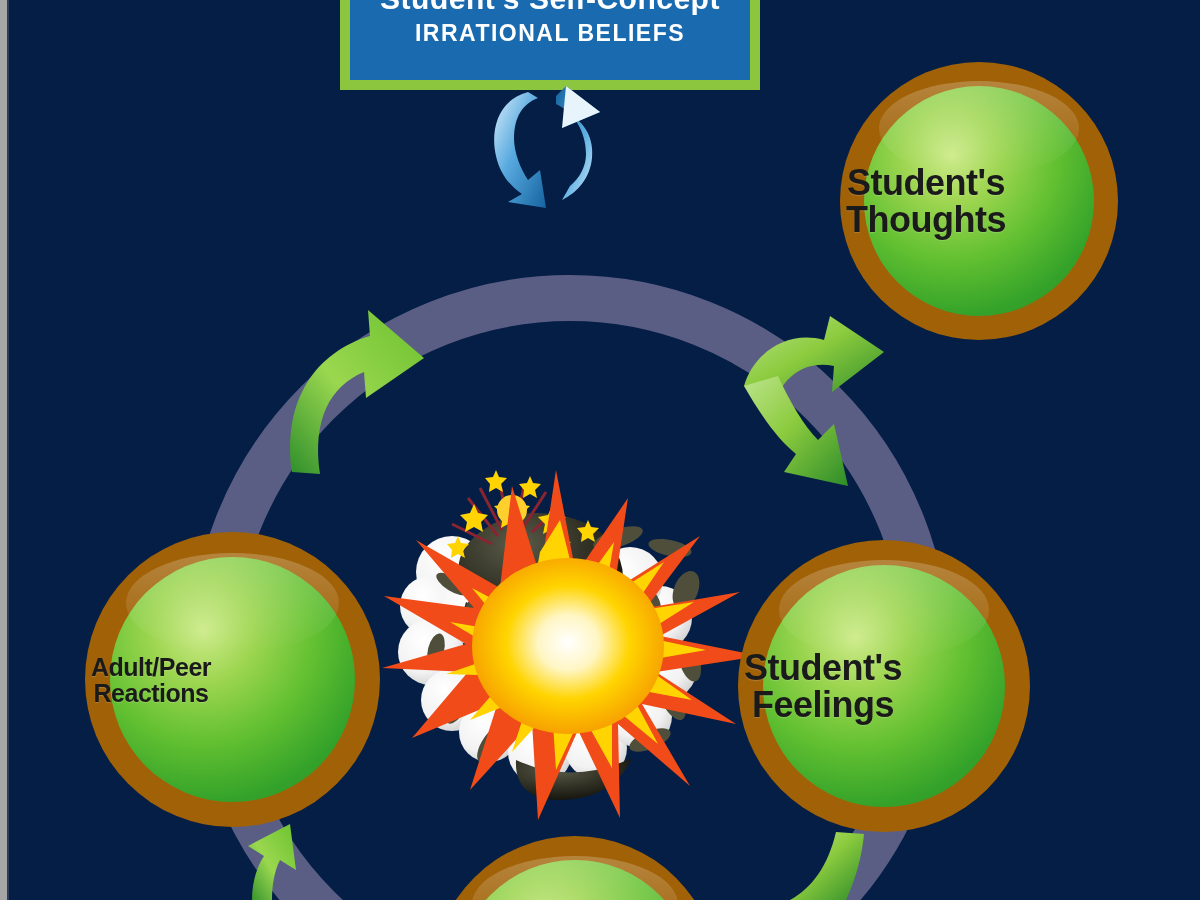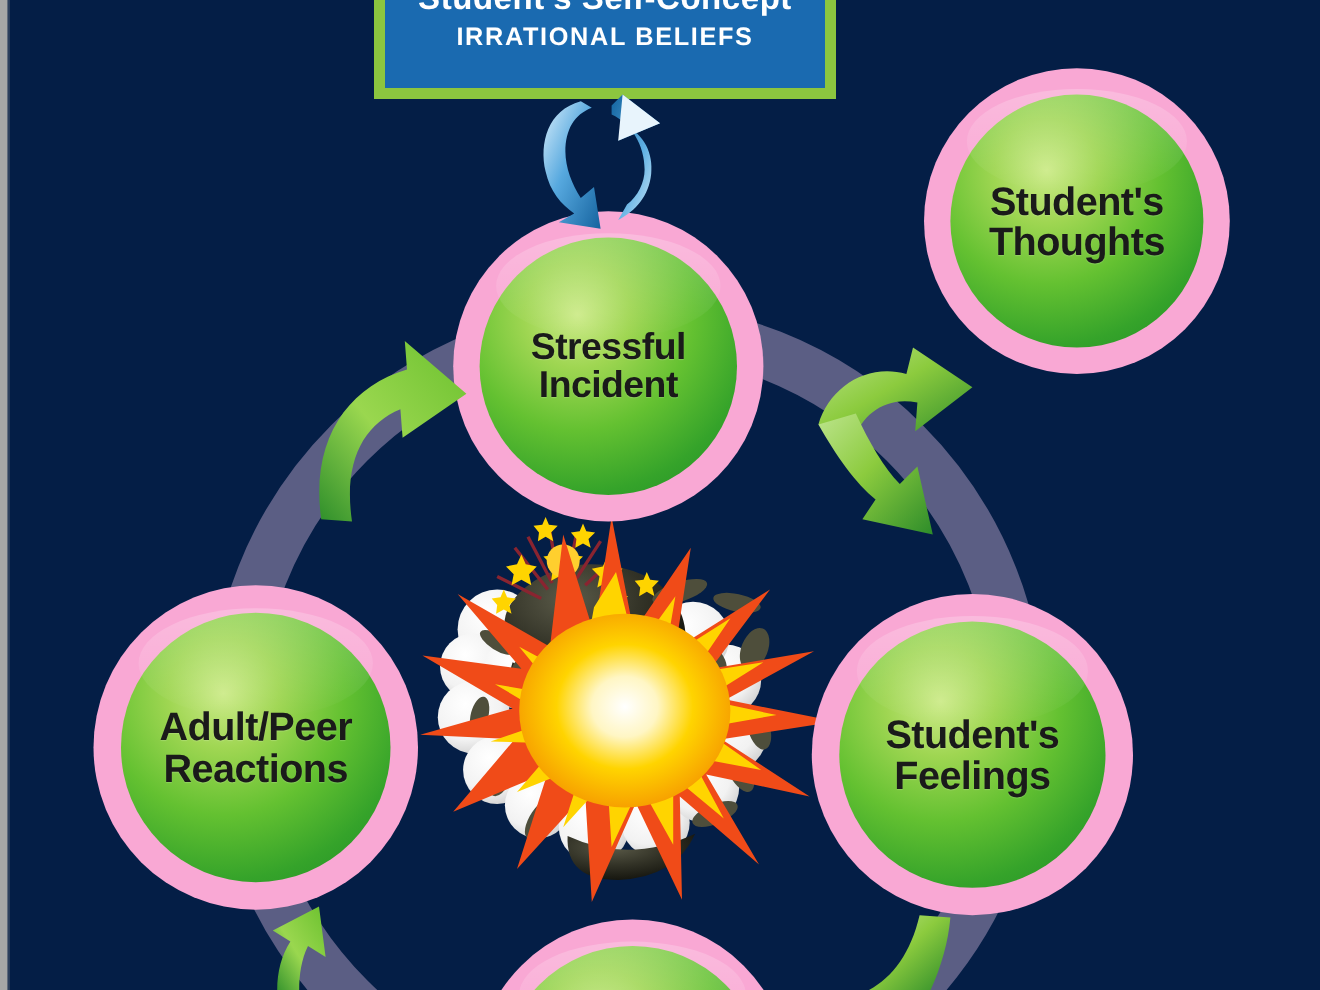"Student's" .node { background: #f9a8d4 -> #a16207; justify-content: center -> none }
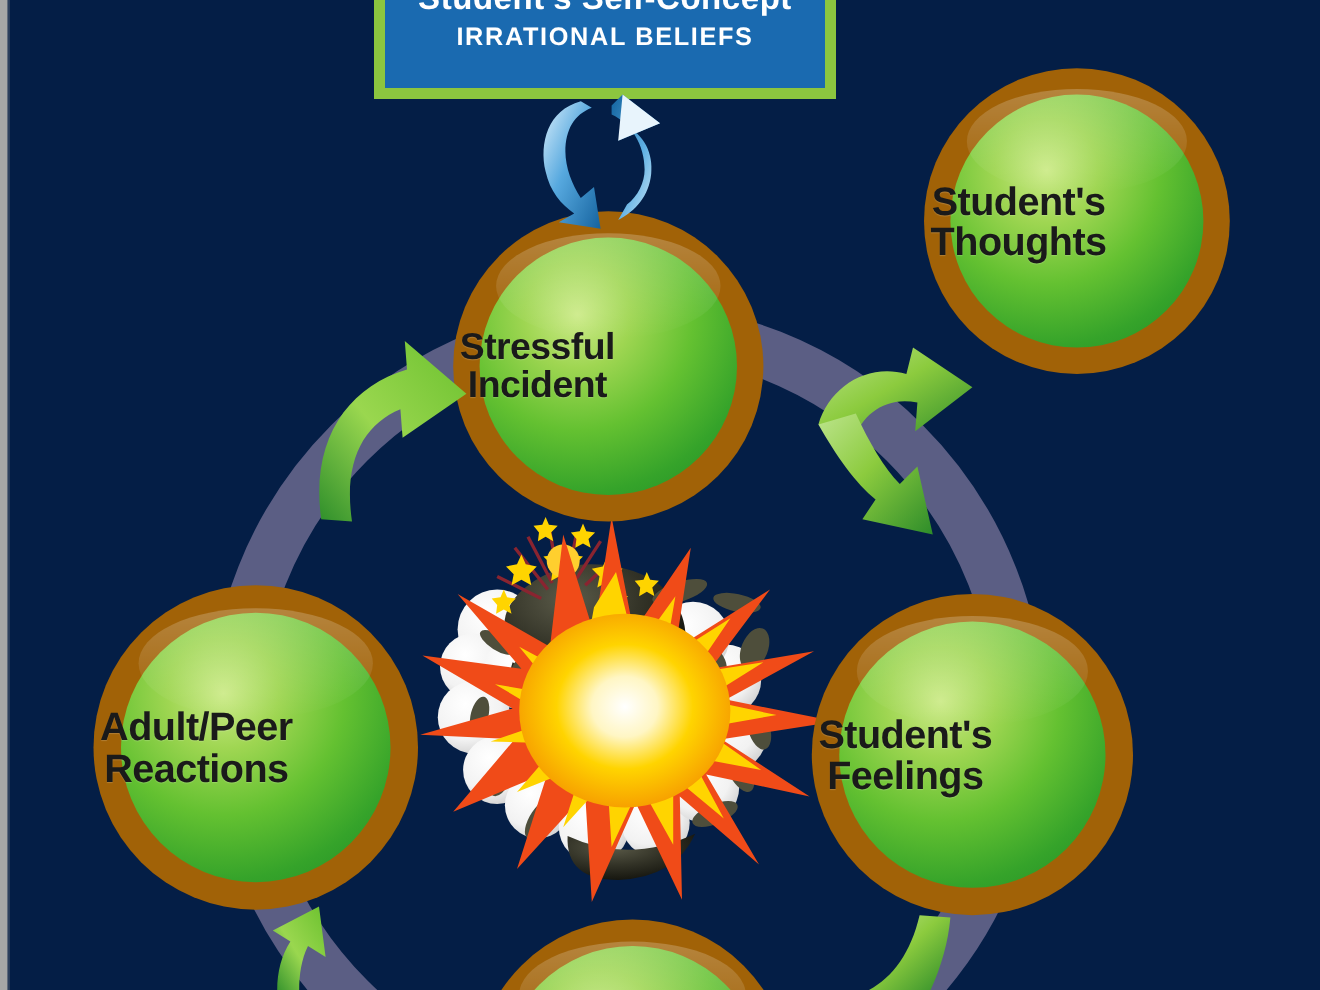"Stressful" div.node { html: <div> <div></div> <div></div> <div>Stressful Incident</div> </div> -> none }
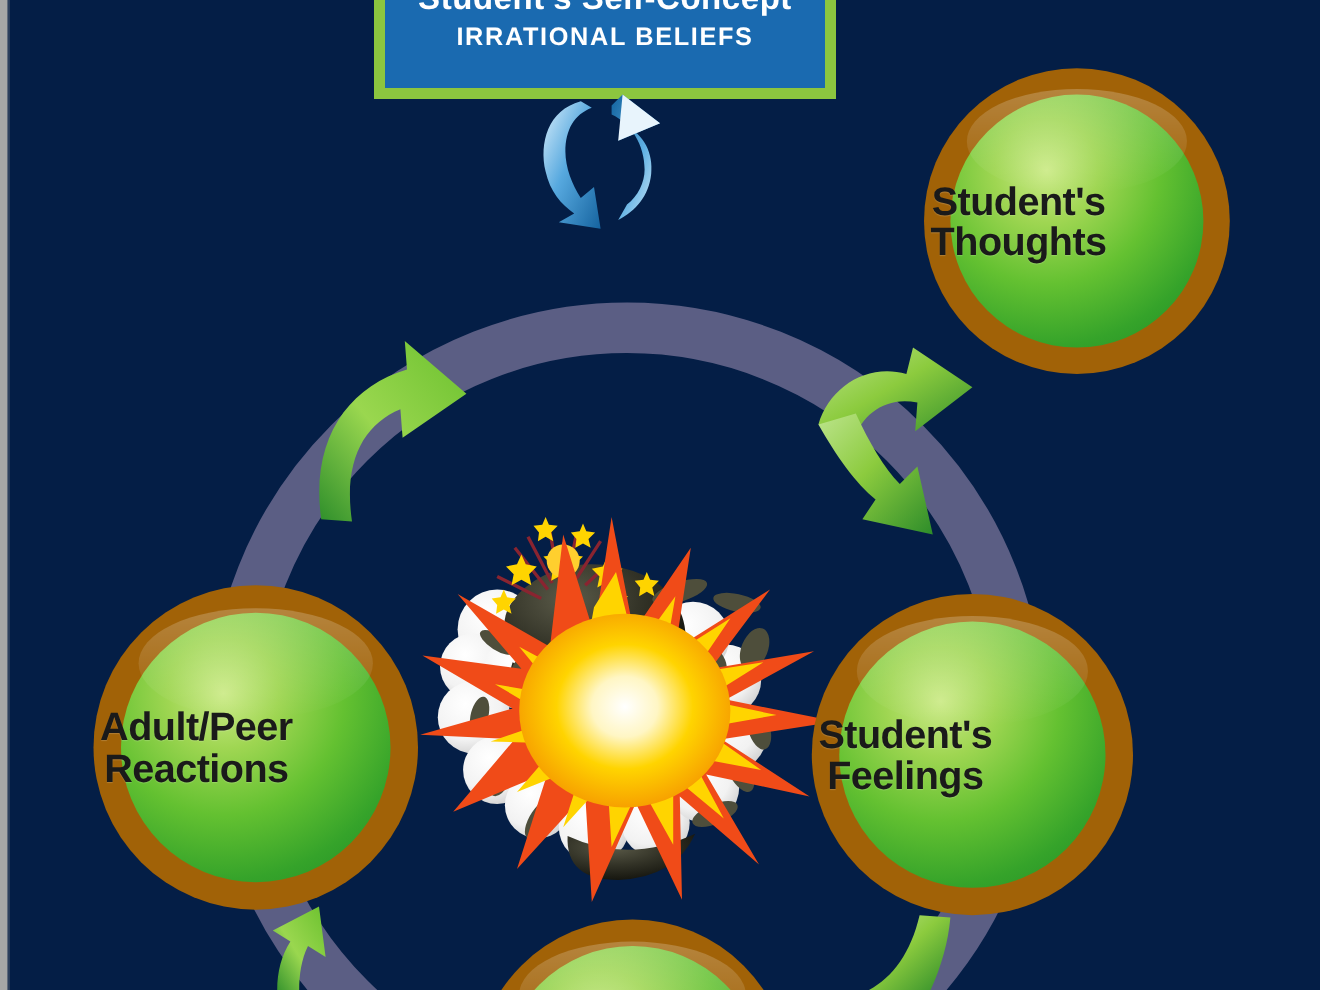"Adult/Peer" #node-reactions .label { font-size: 36px -> 25px }
